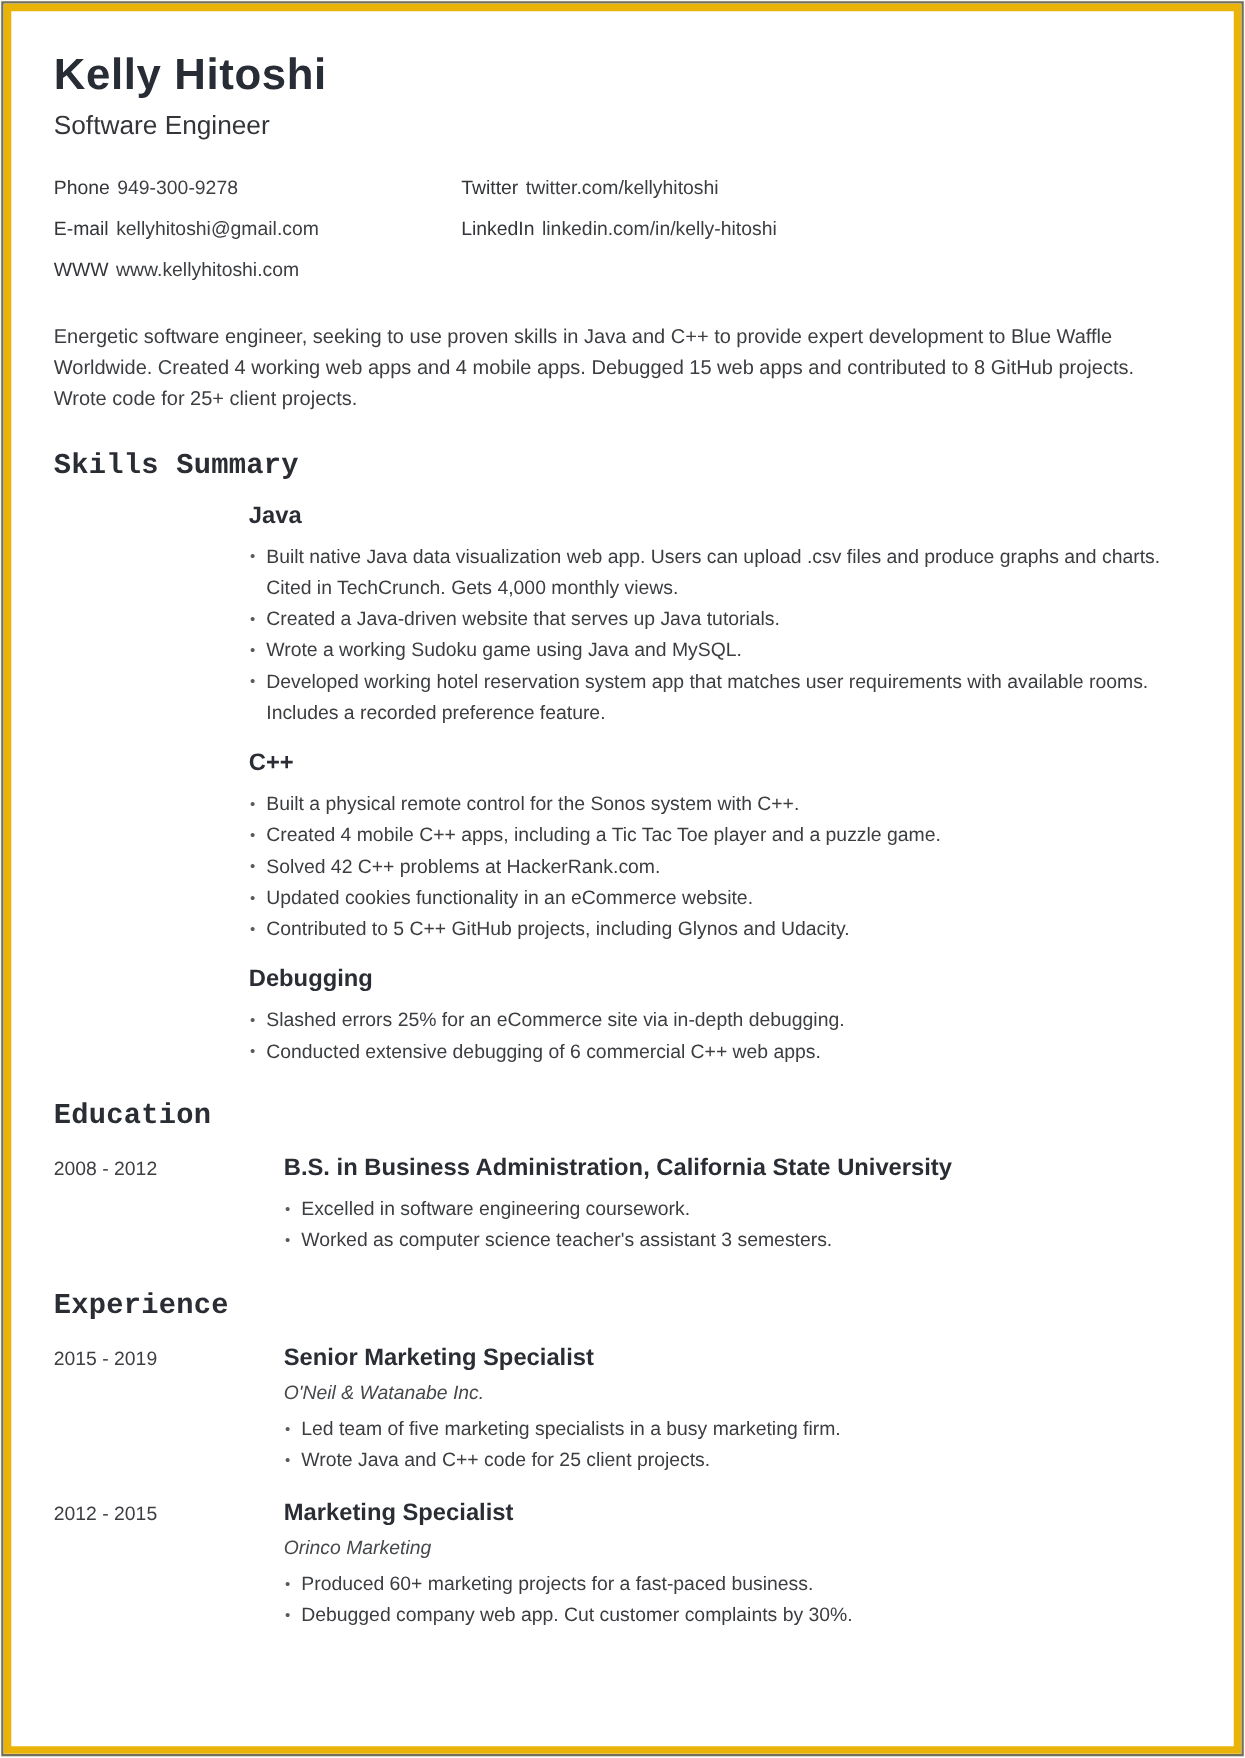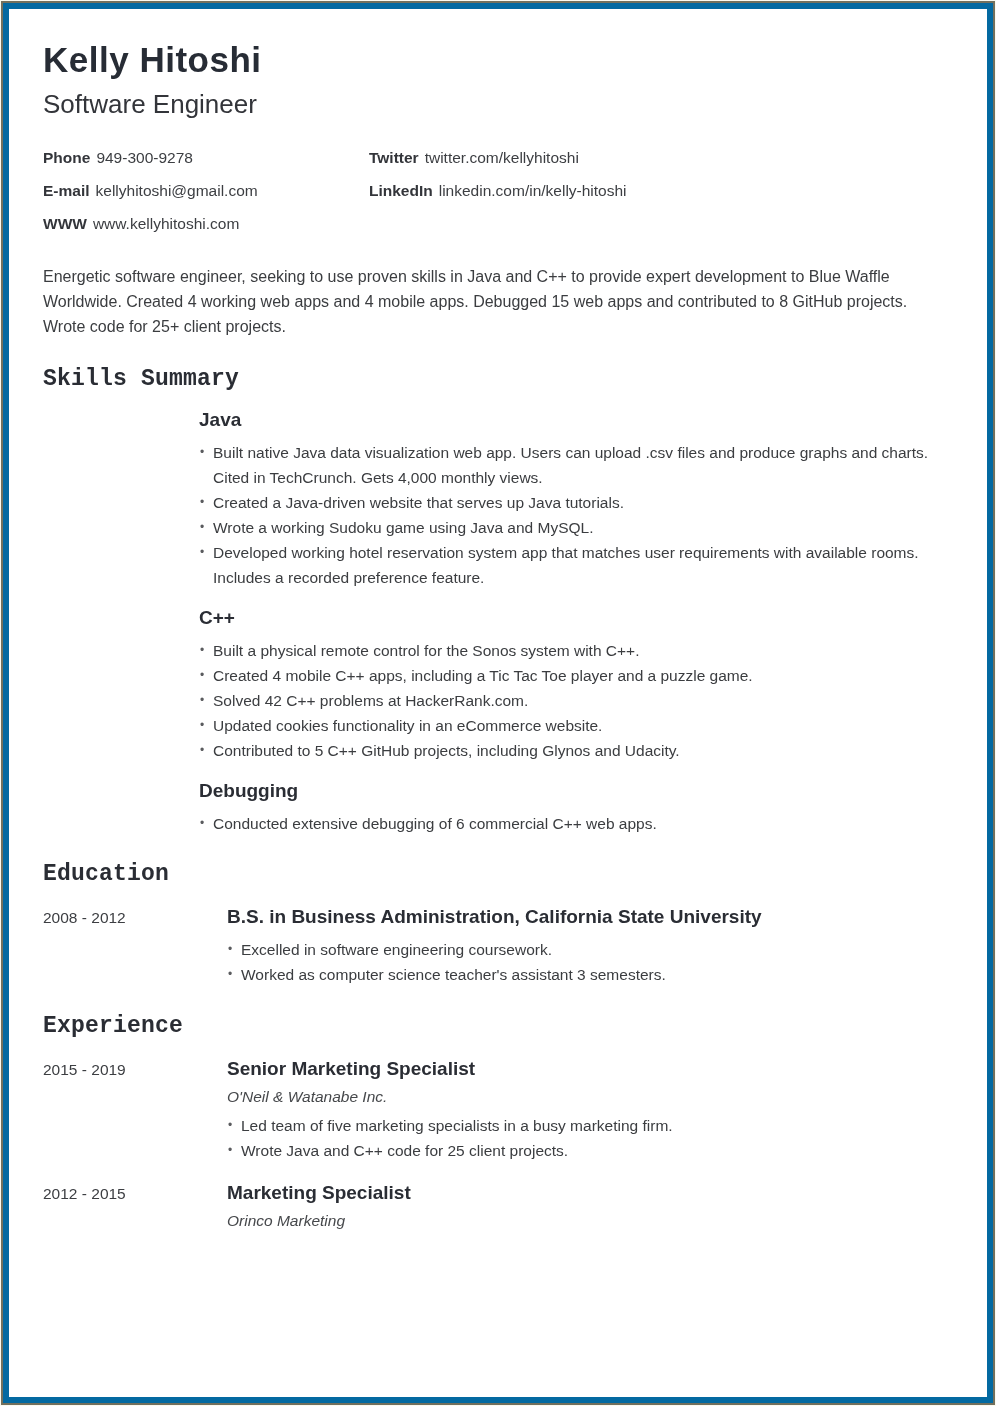"Kelly Hitoshi" .frame-cream { border: 6px solid #0369a1 -> 6px solid #eab308 }
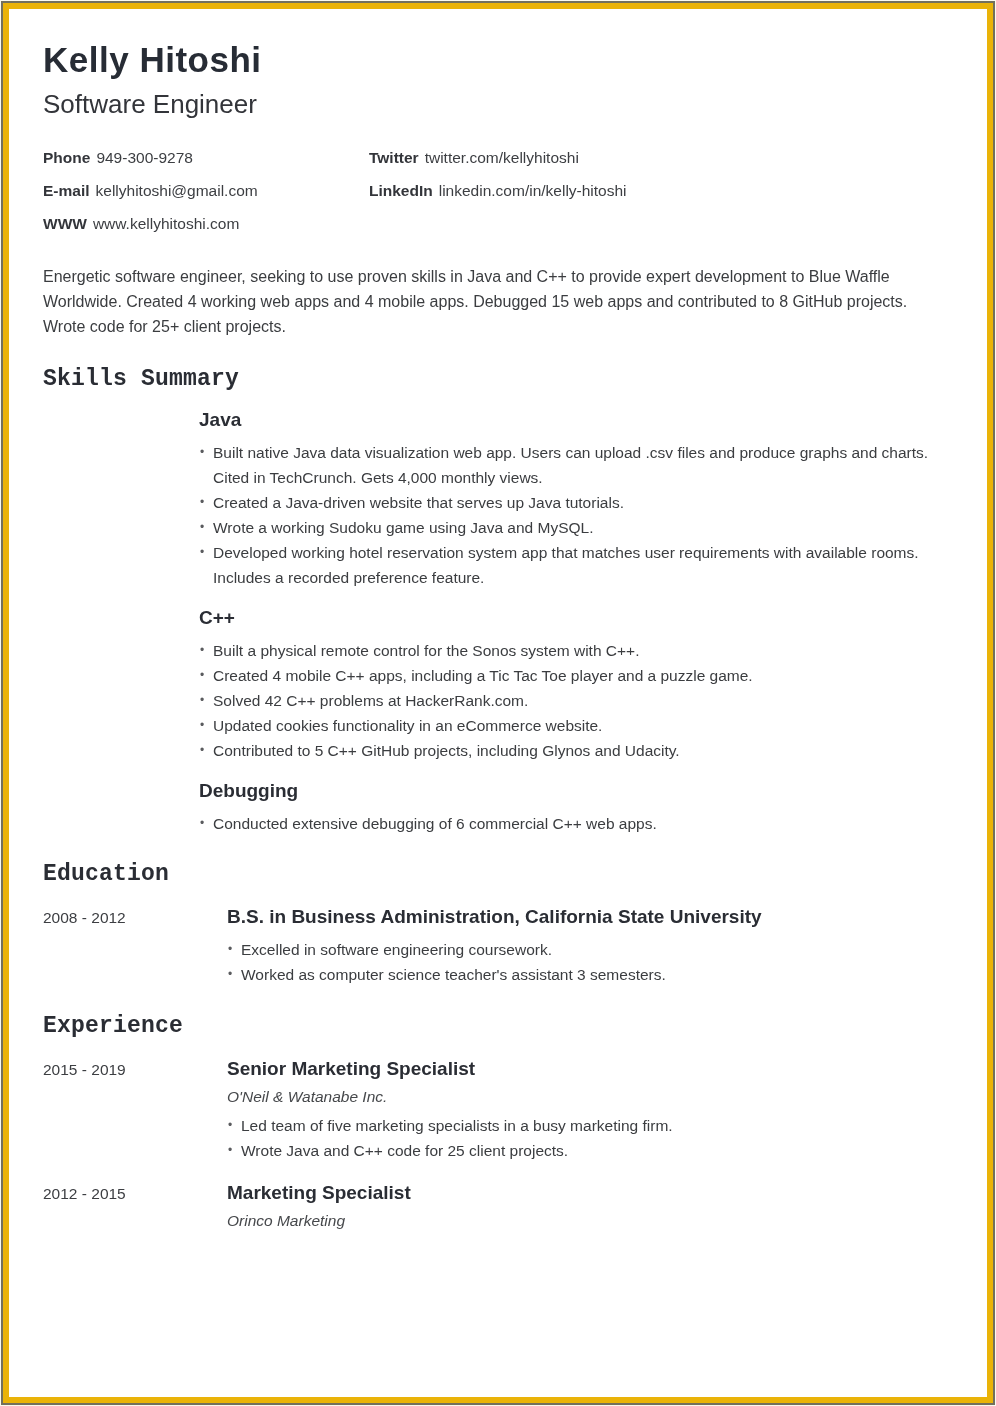"Software Engineer" .job-title { font-size: 26px -> 21px }
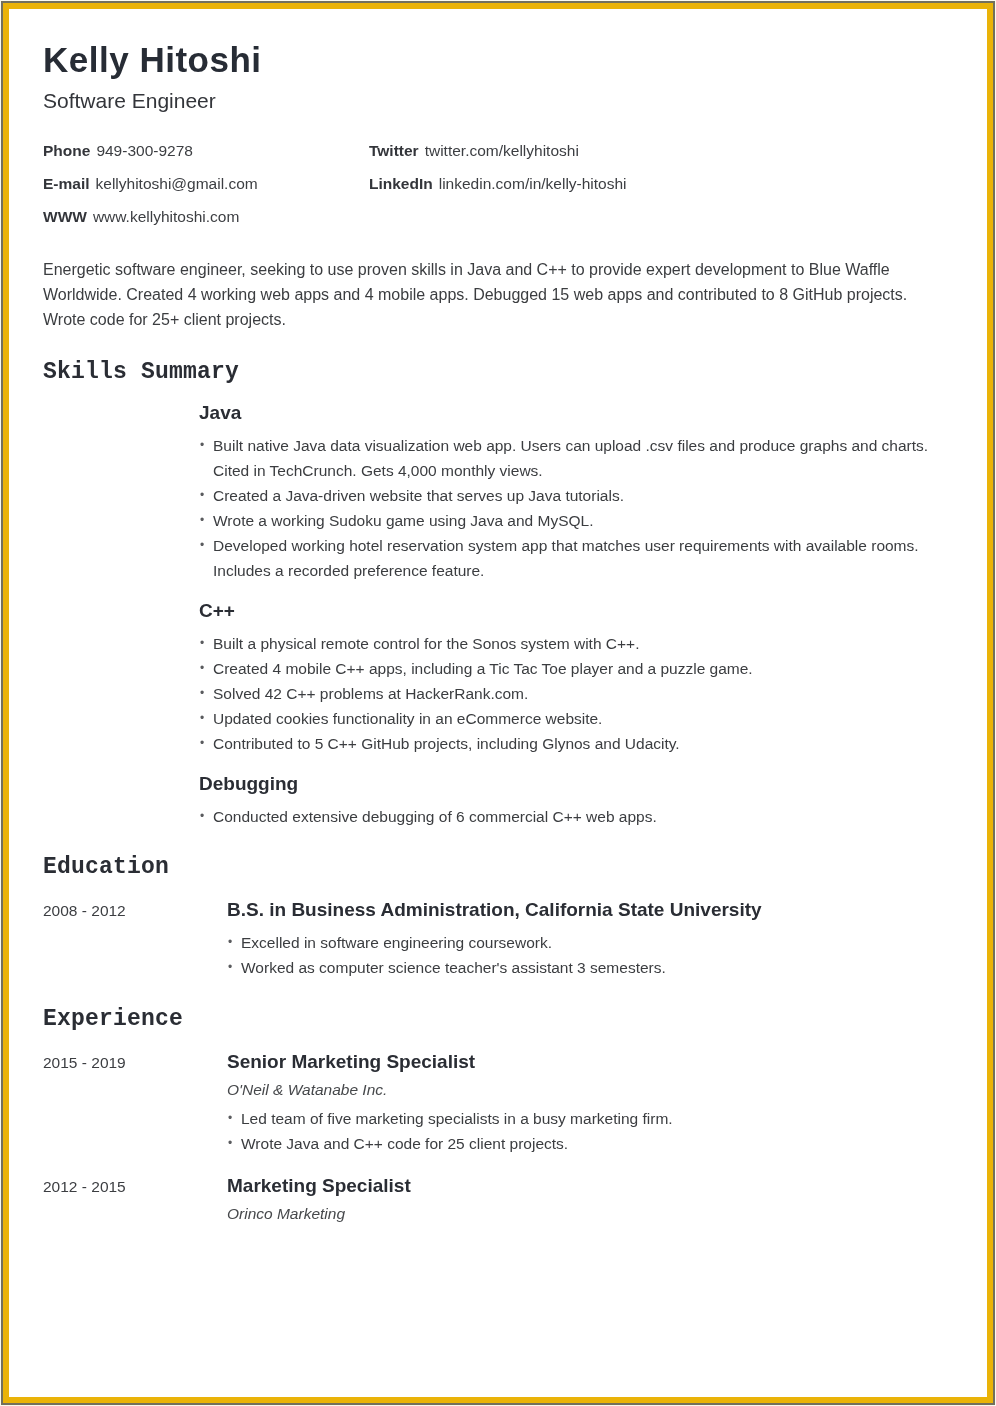"Phone" .contact-label { font-weight: bold -> normal }
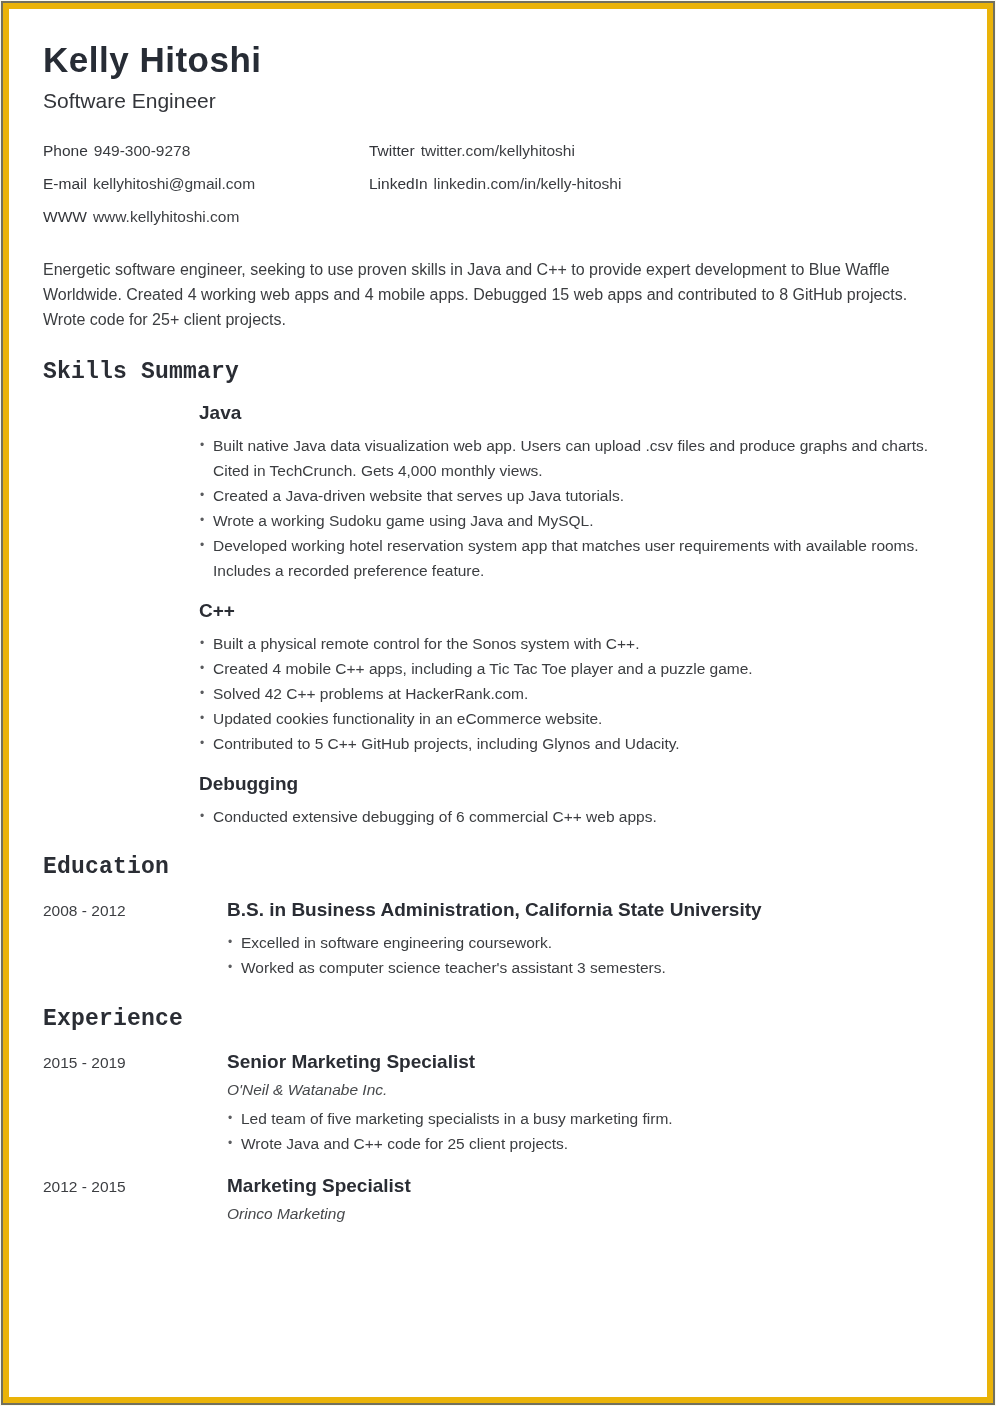"Slashed errors 25% for an" li { html: none -> <li>Slashed errors 25% for an eCommerce site via in-depth debugging.</li> }
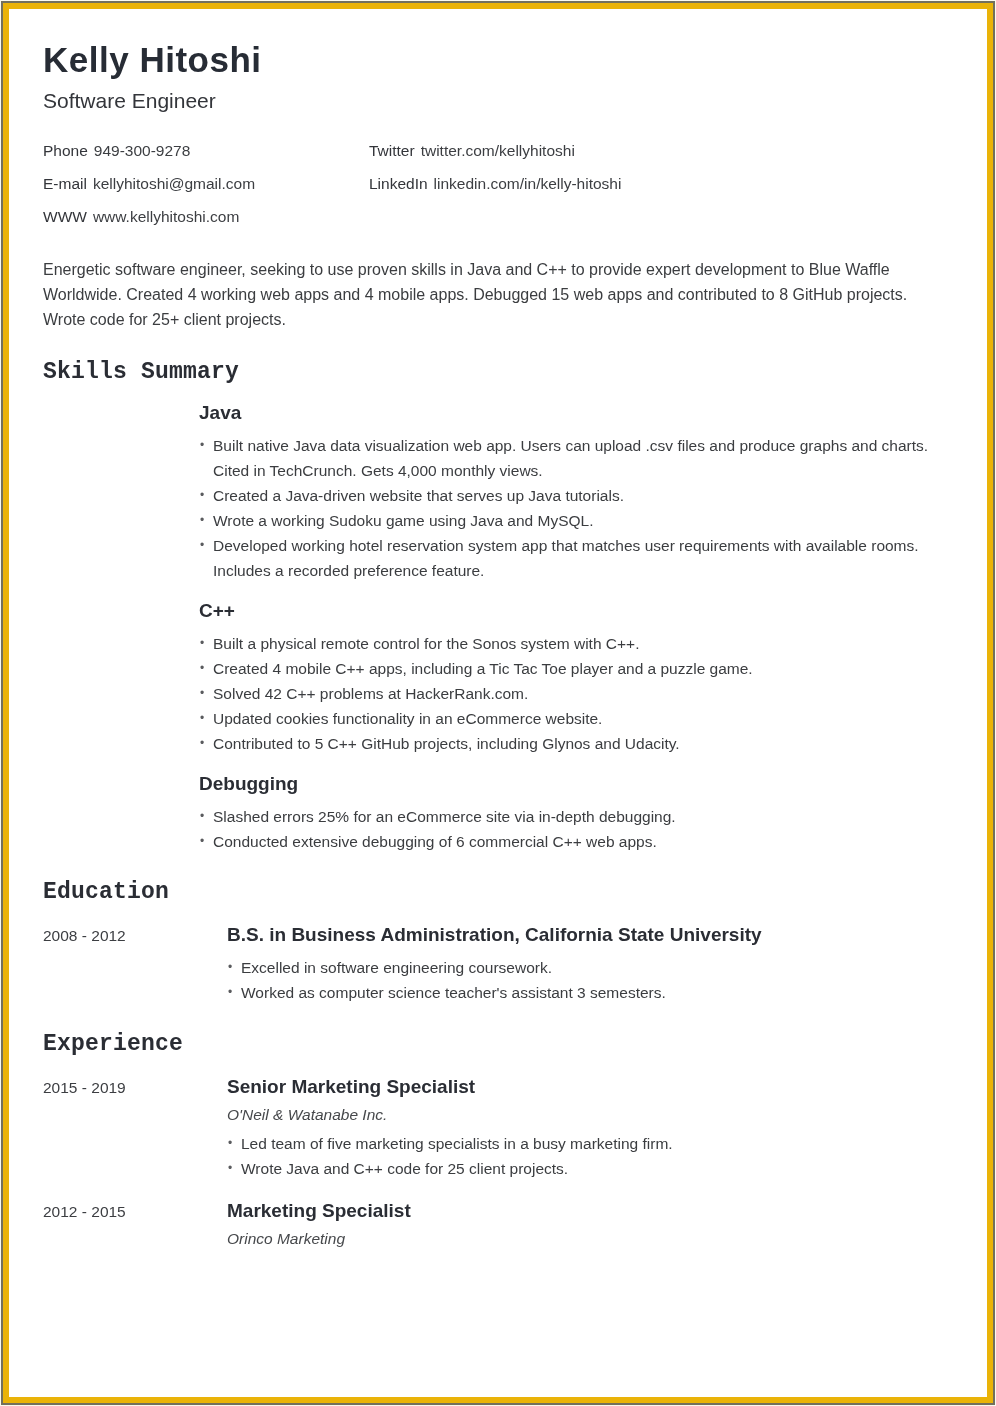"Produced 60+ marketing projects for" ul { html: none -> <ul> <li>Produced 60+ marketing projects for a fast-paced business.</li> <li>Debugged company web app. Cut customer complaints by 30%.</li> </ul> }
